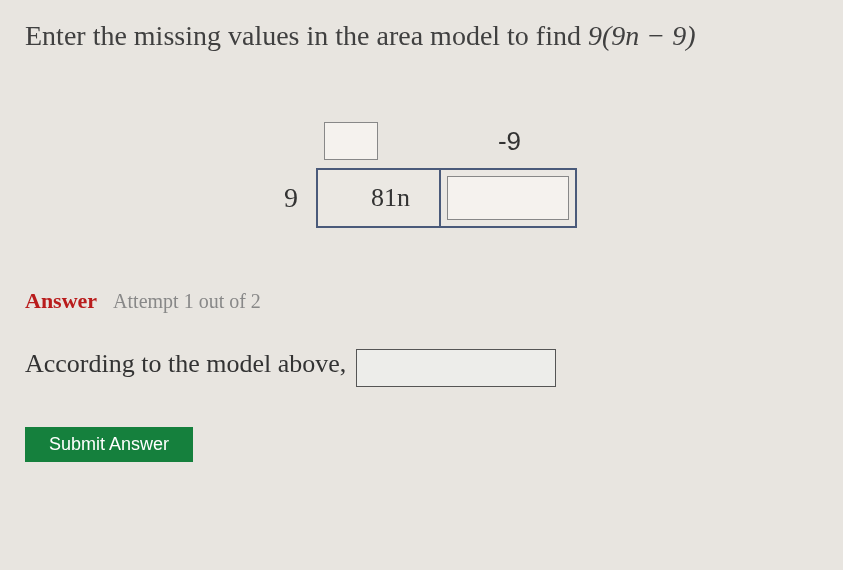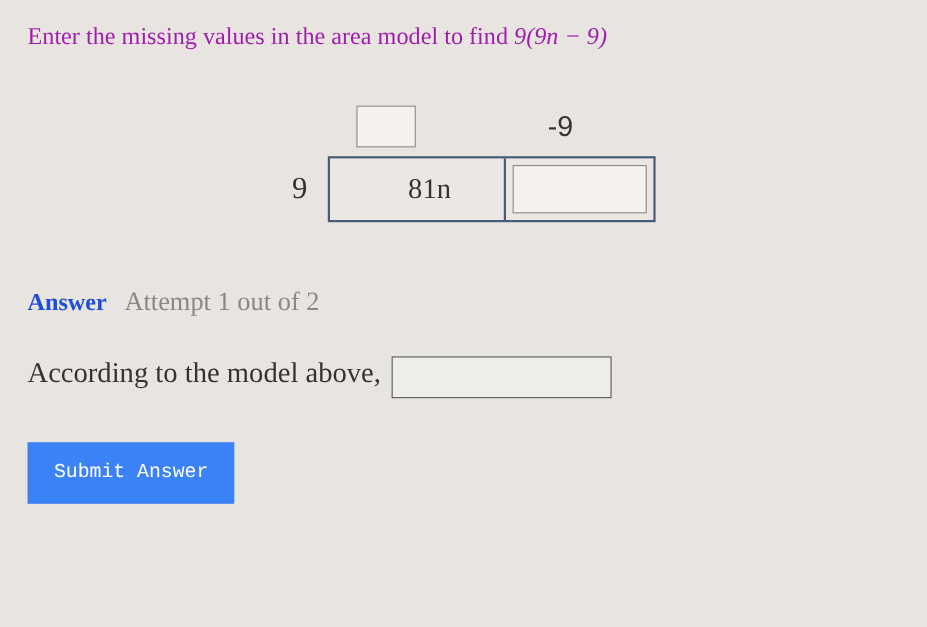"Enter the missing values in" .instruction { color: #a21caf -> #404040; font-size: 22px -> 28px; margin-bottom: 50px -> 70px }
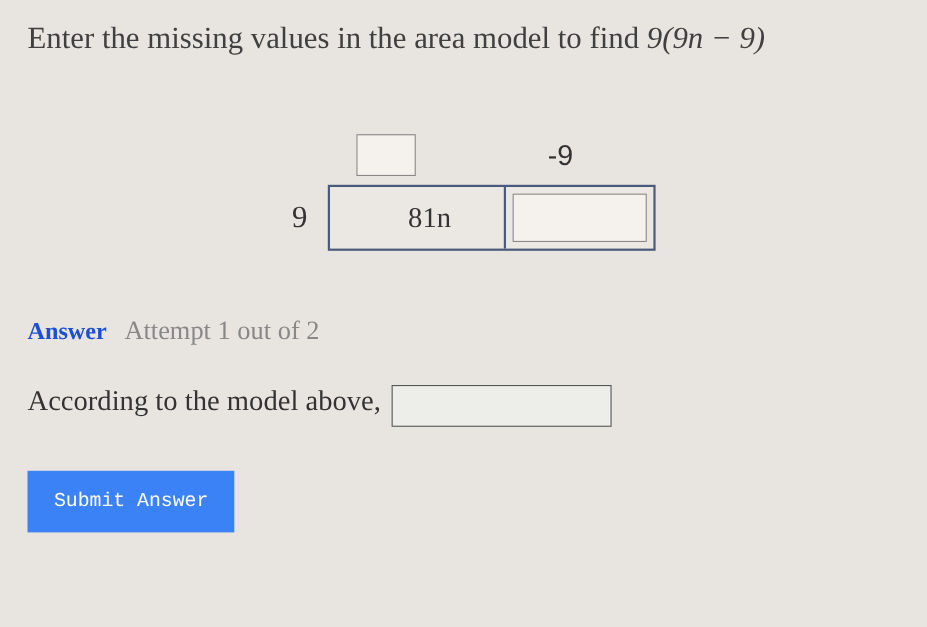"81n" .cell-1 { width: 160px -> 123px }
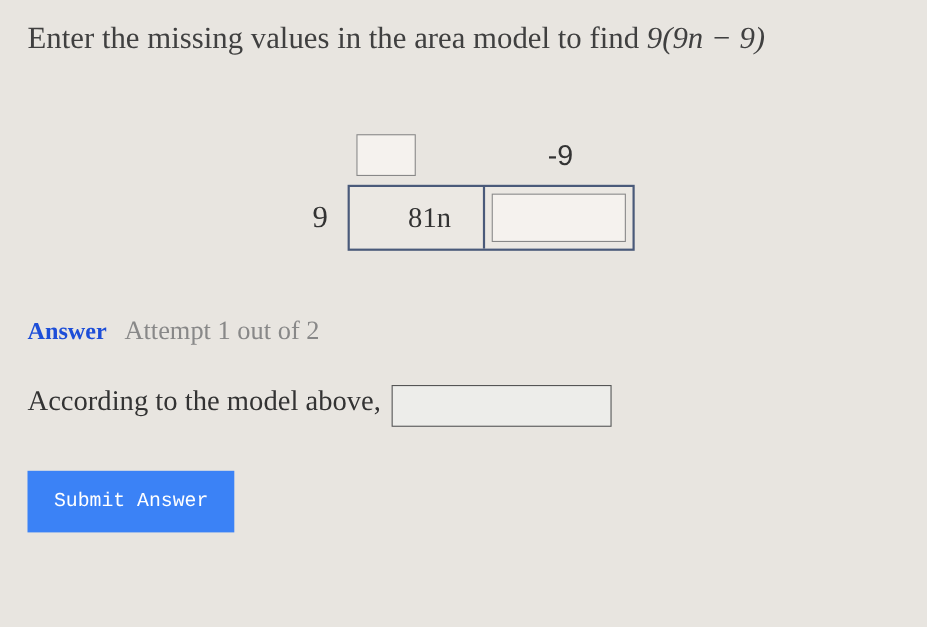"Answer" .answer-label { color: #1d4ed8 -> #b91c1c }
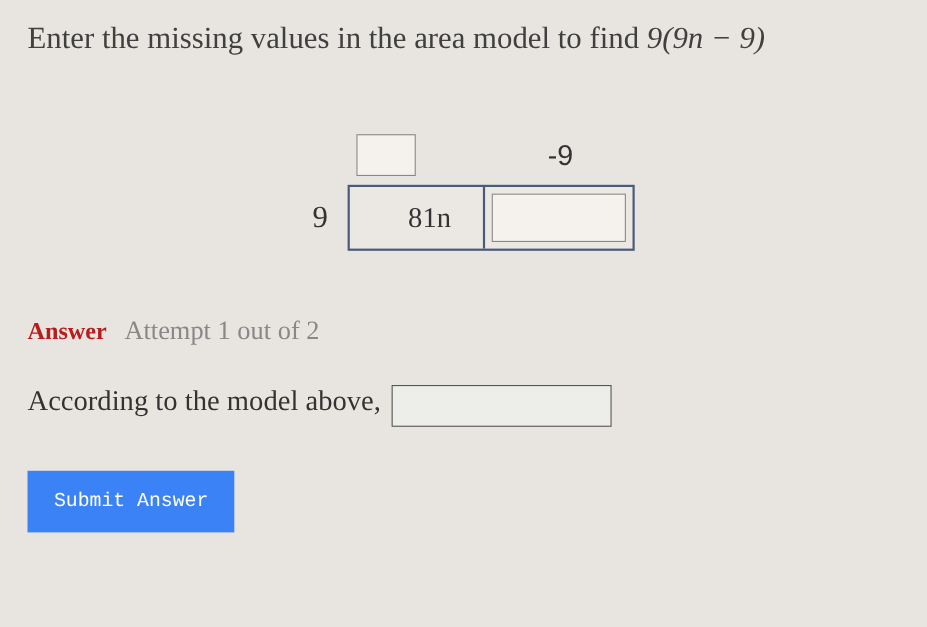"Attempt 1 out of 2" .attempt { font-size: 24px -> 20px }
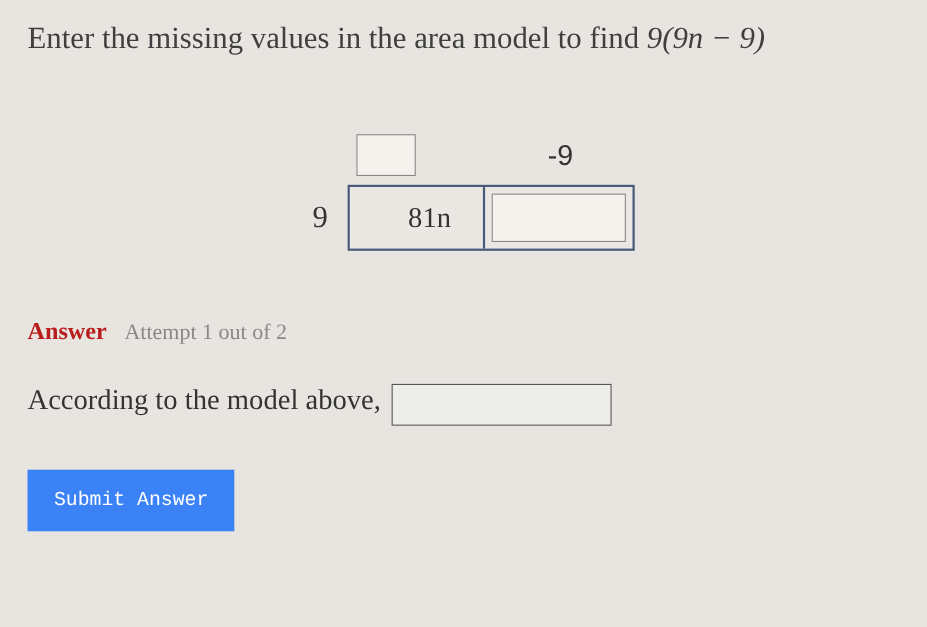"Submit Answer" .submit-btn { background: #3b82f6 -> #15803d; font-family: Liberation Mono, monospace -> Liberation Sans, sans-serif; padding: 18px 24px -> 7px 24px }
